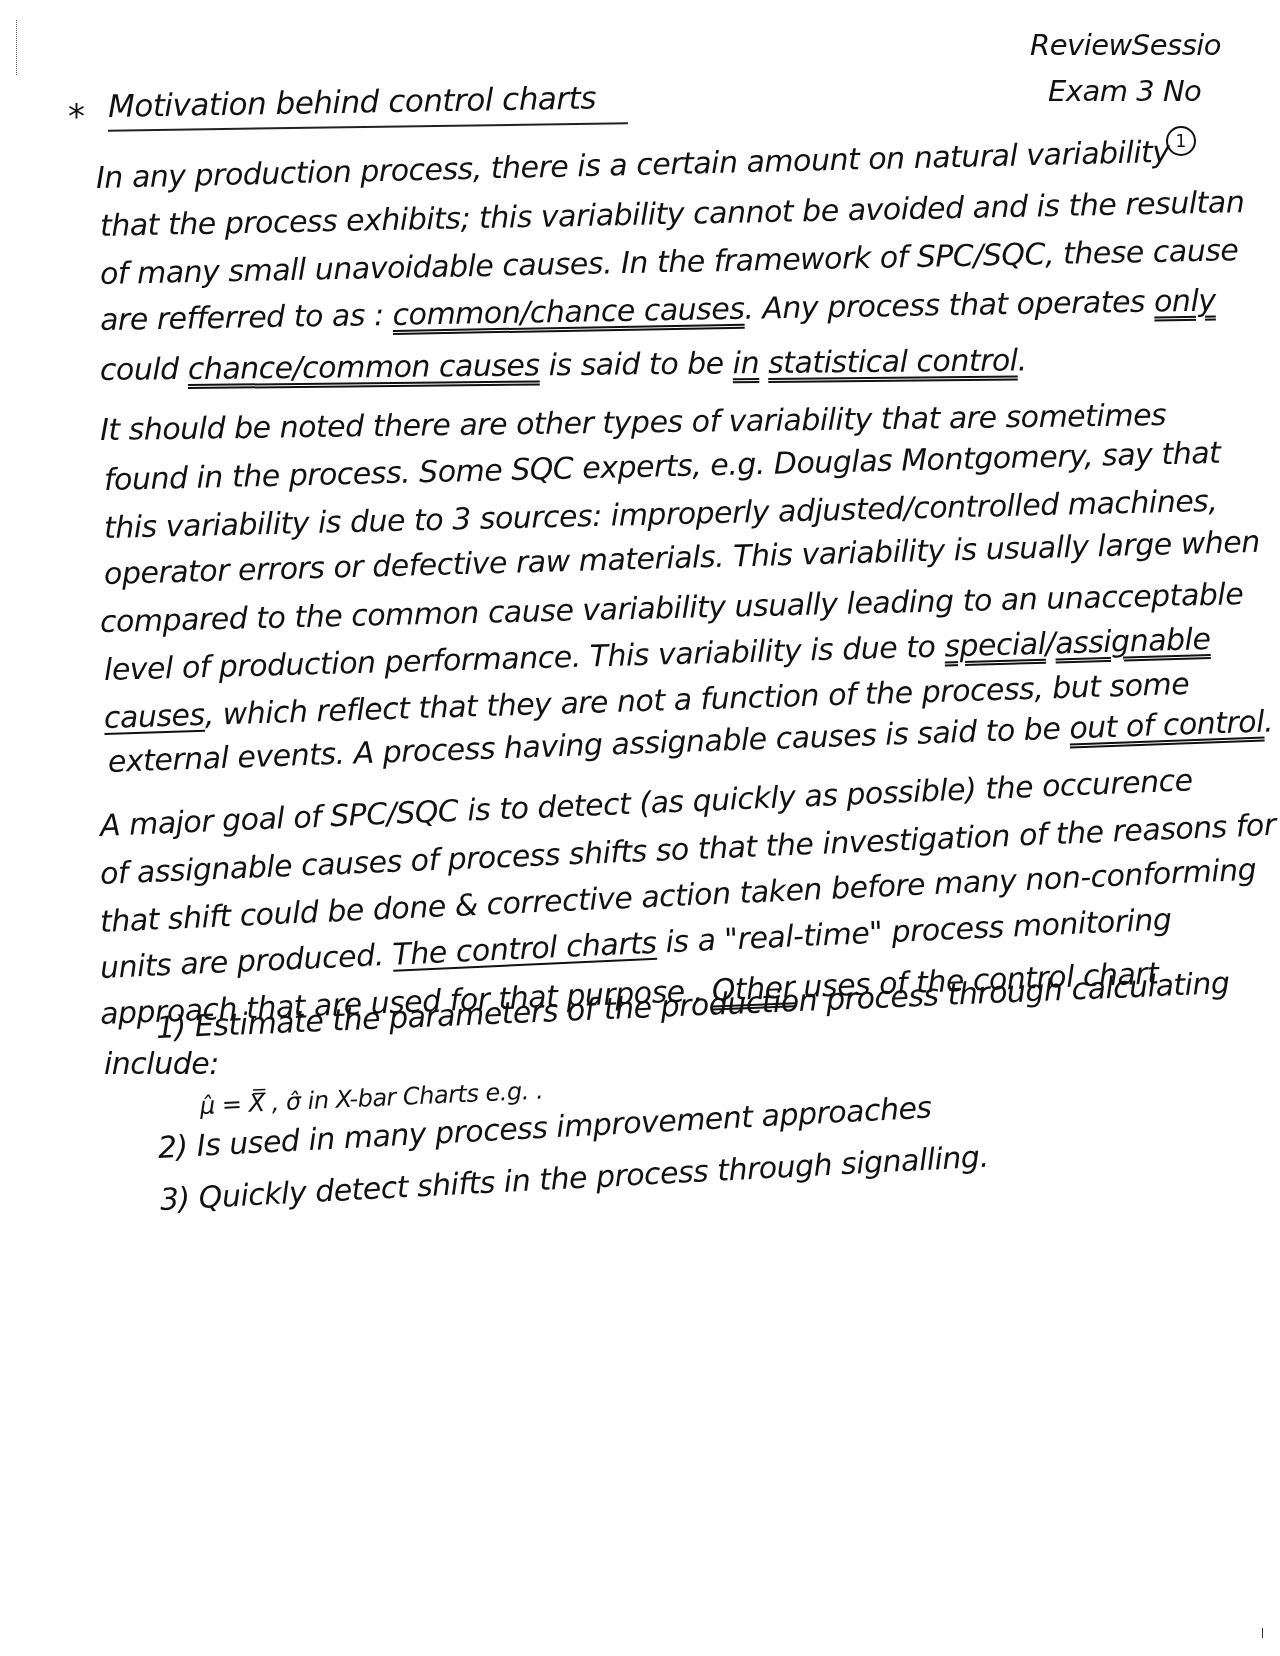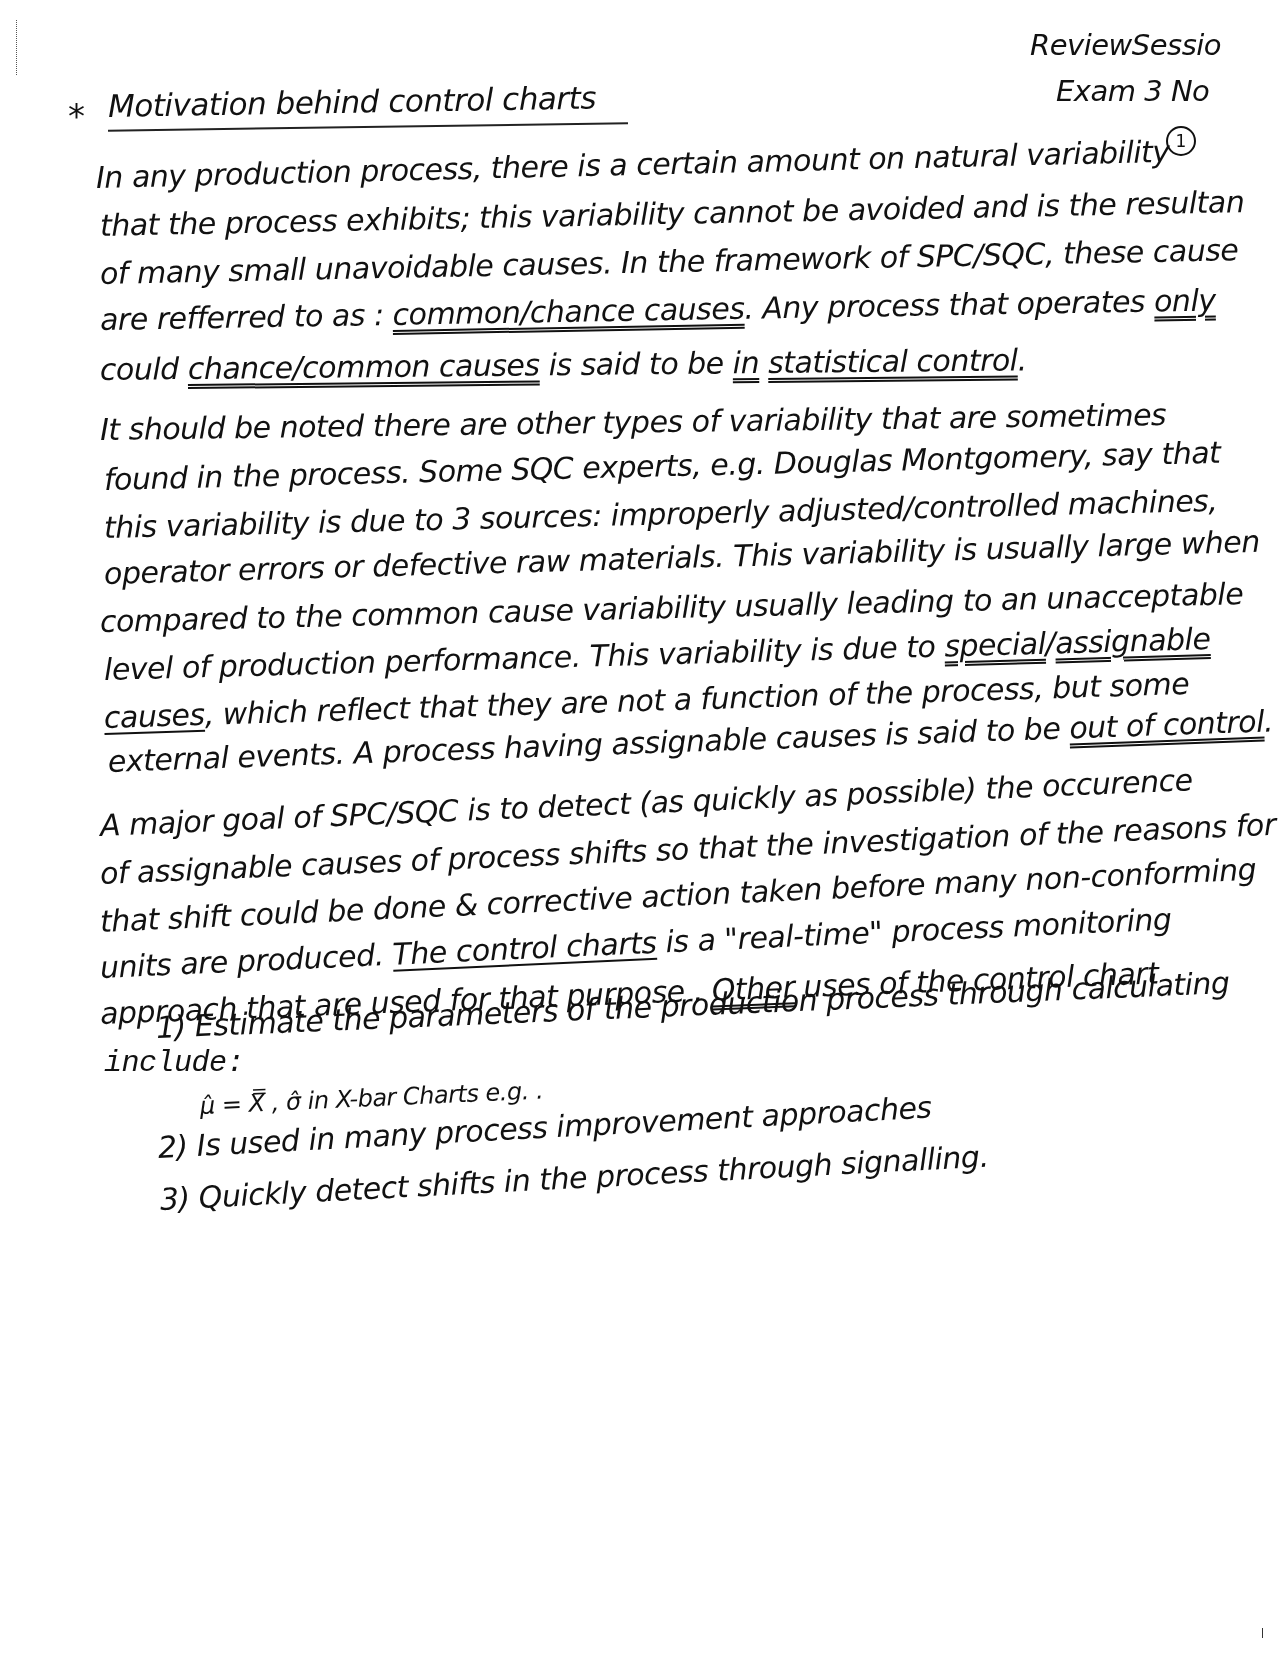"Exam 3 No" div.line { margin-left: 8px -> none }
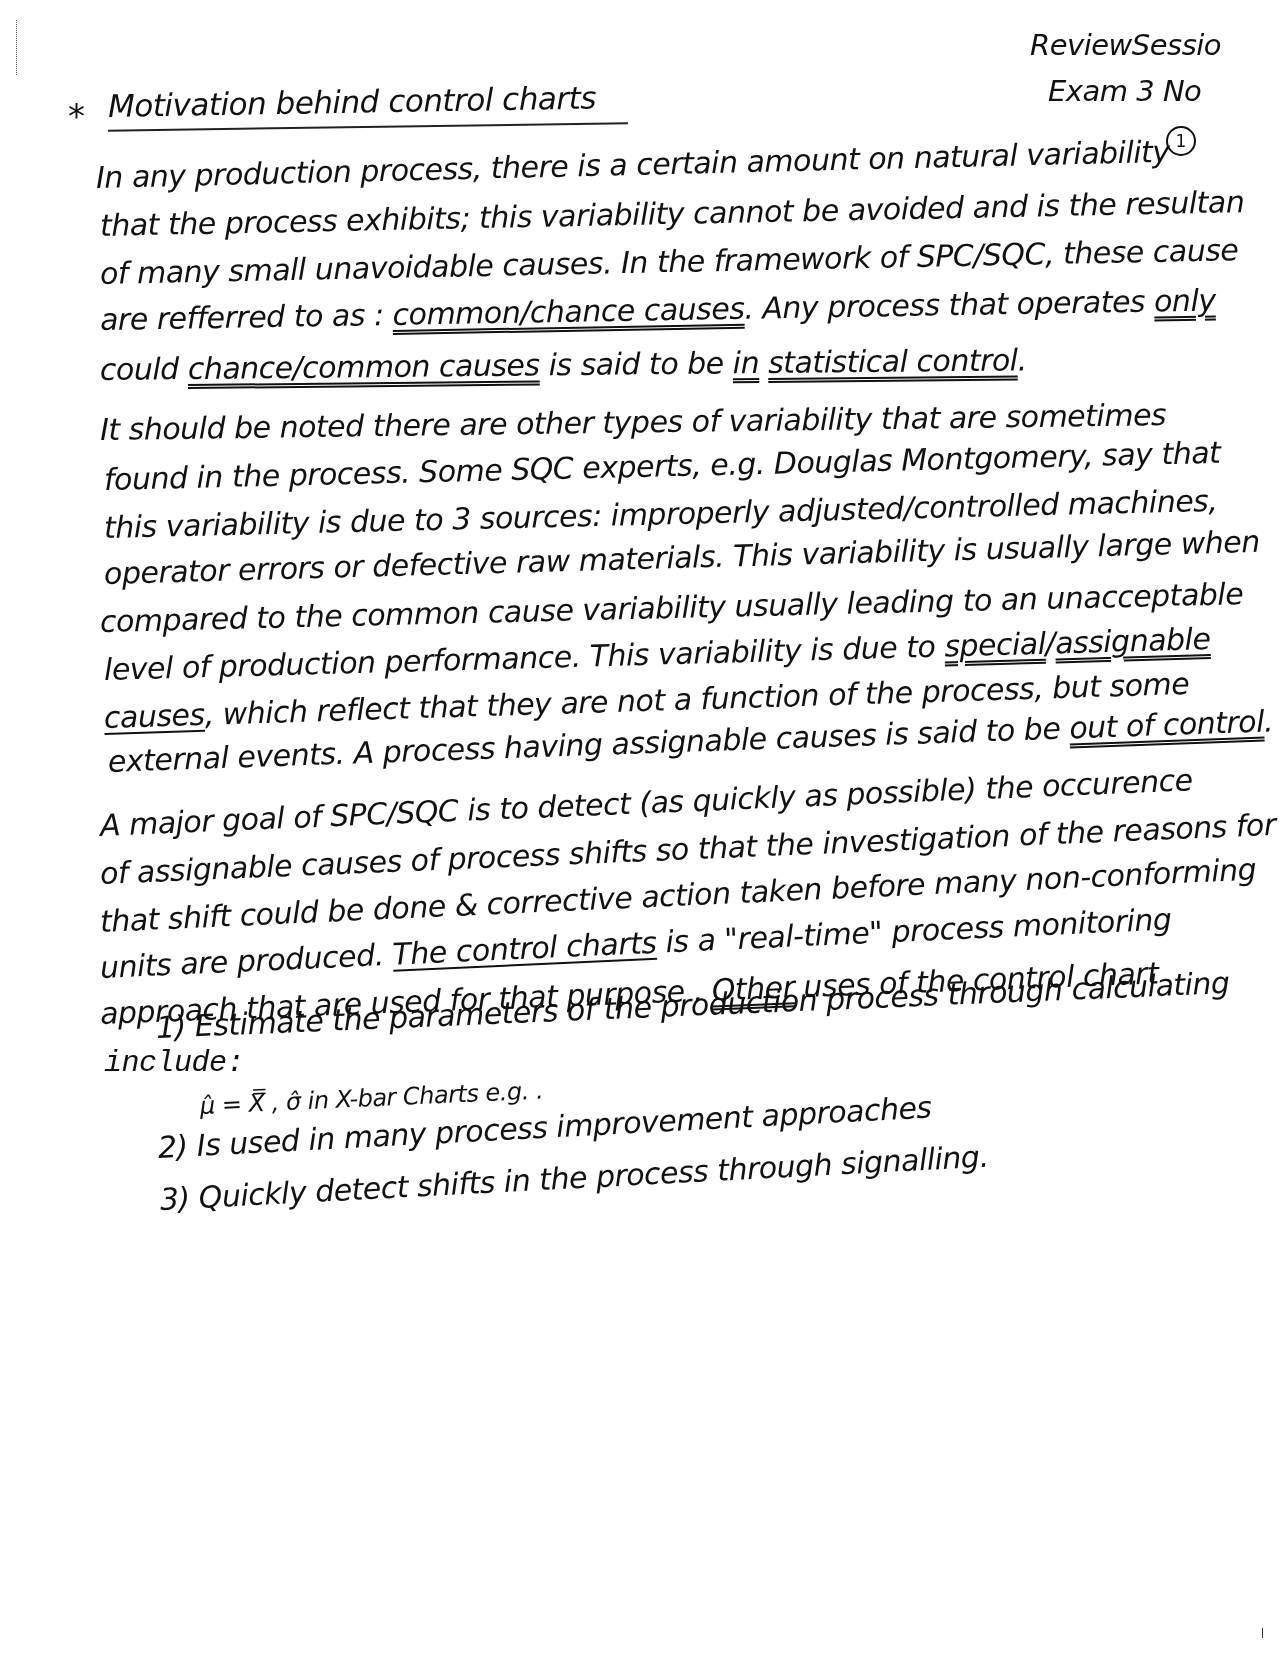"include:" div.line { font-family: Liberation Mono, monospace -> none }
